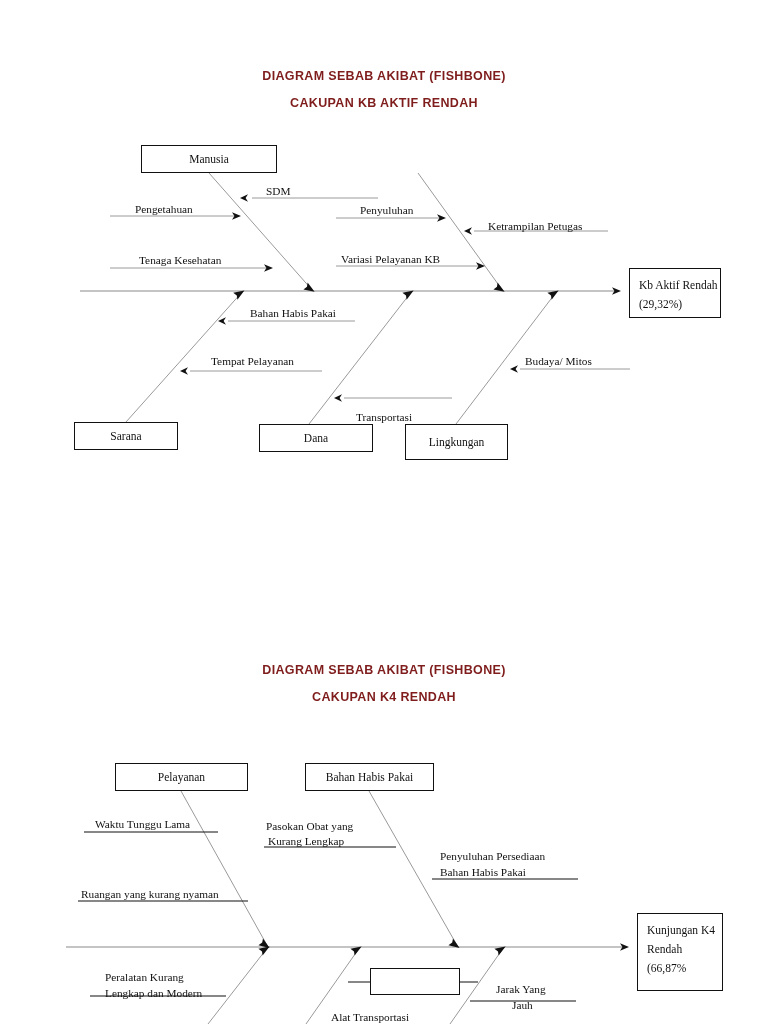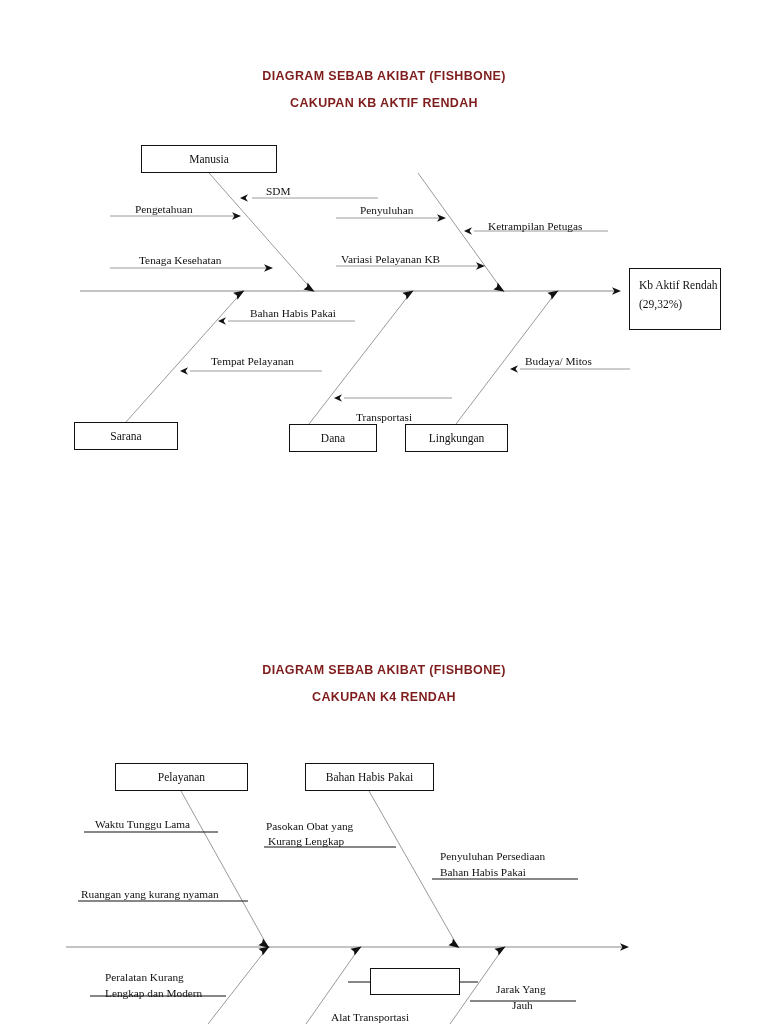"Kb Aktif Rendah" div.effect-box { height: 62px -> 50px }
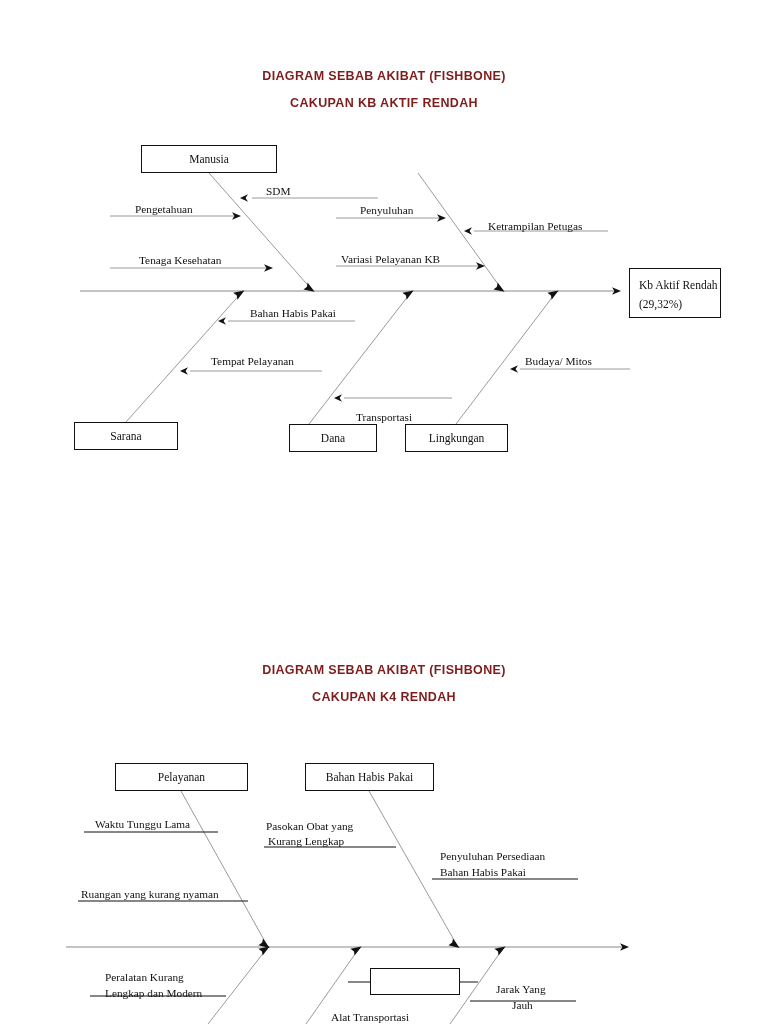"Dana" div.cat-box { margin-left: 30px -> none; width: 88px -> 114px }
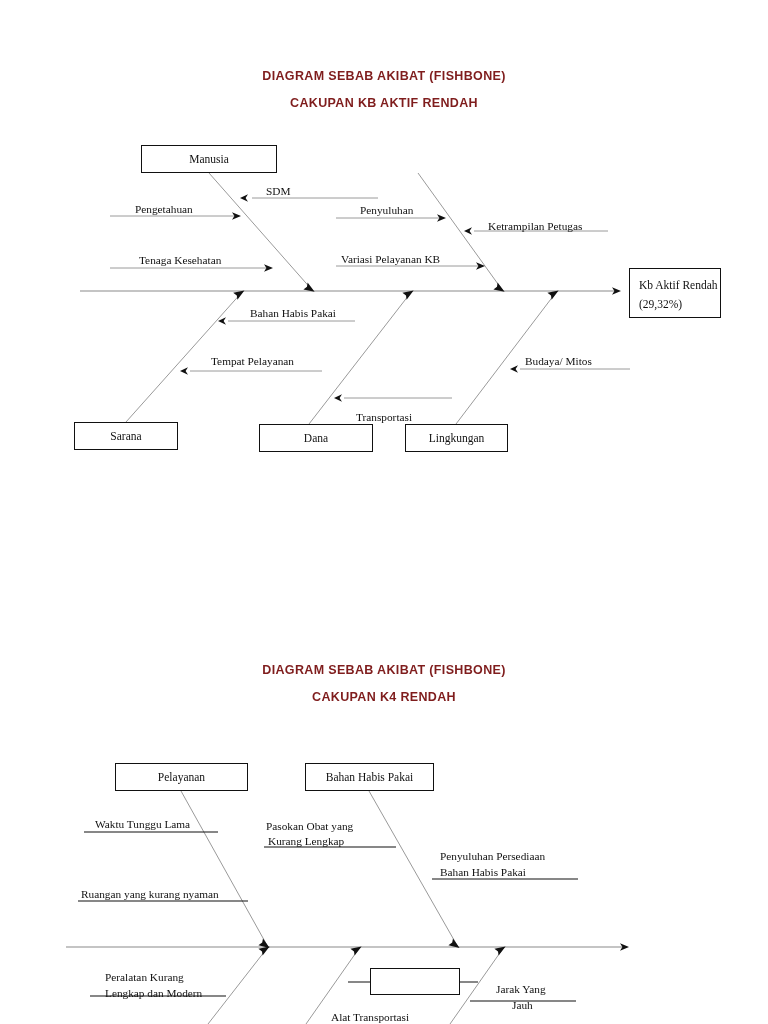"Lingkungan" div.cat-box { height: 28px -> 36px }
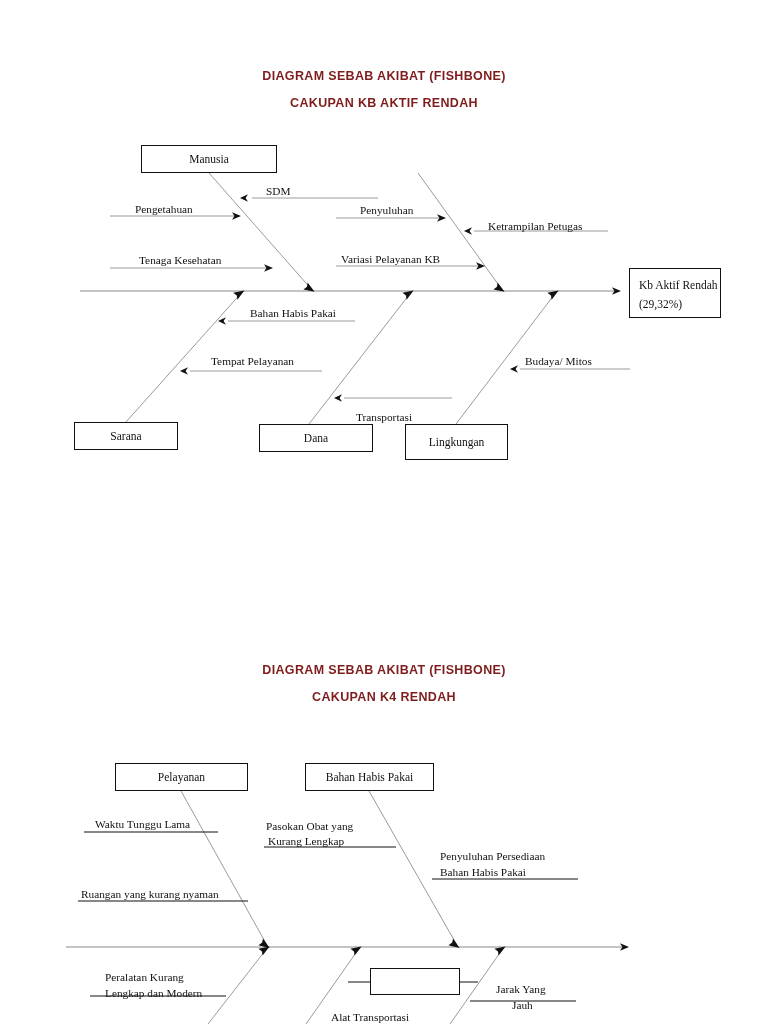"Kunjungan K4" div.effect-box { html: none -> <div> <span>Kunjungan K4</span> <span>Rendah</span> <span>(66,87%</span> </div> }
